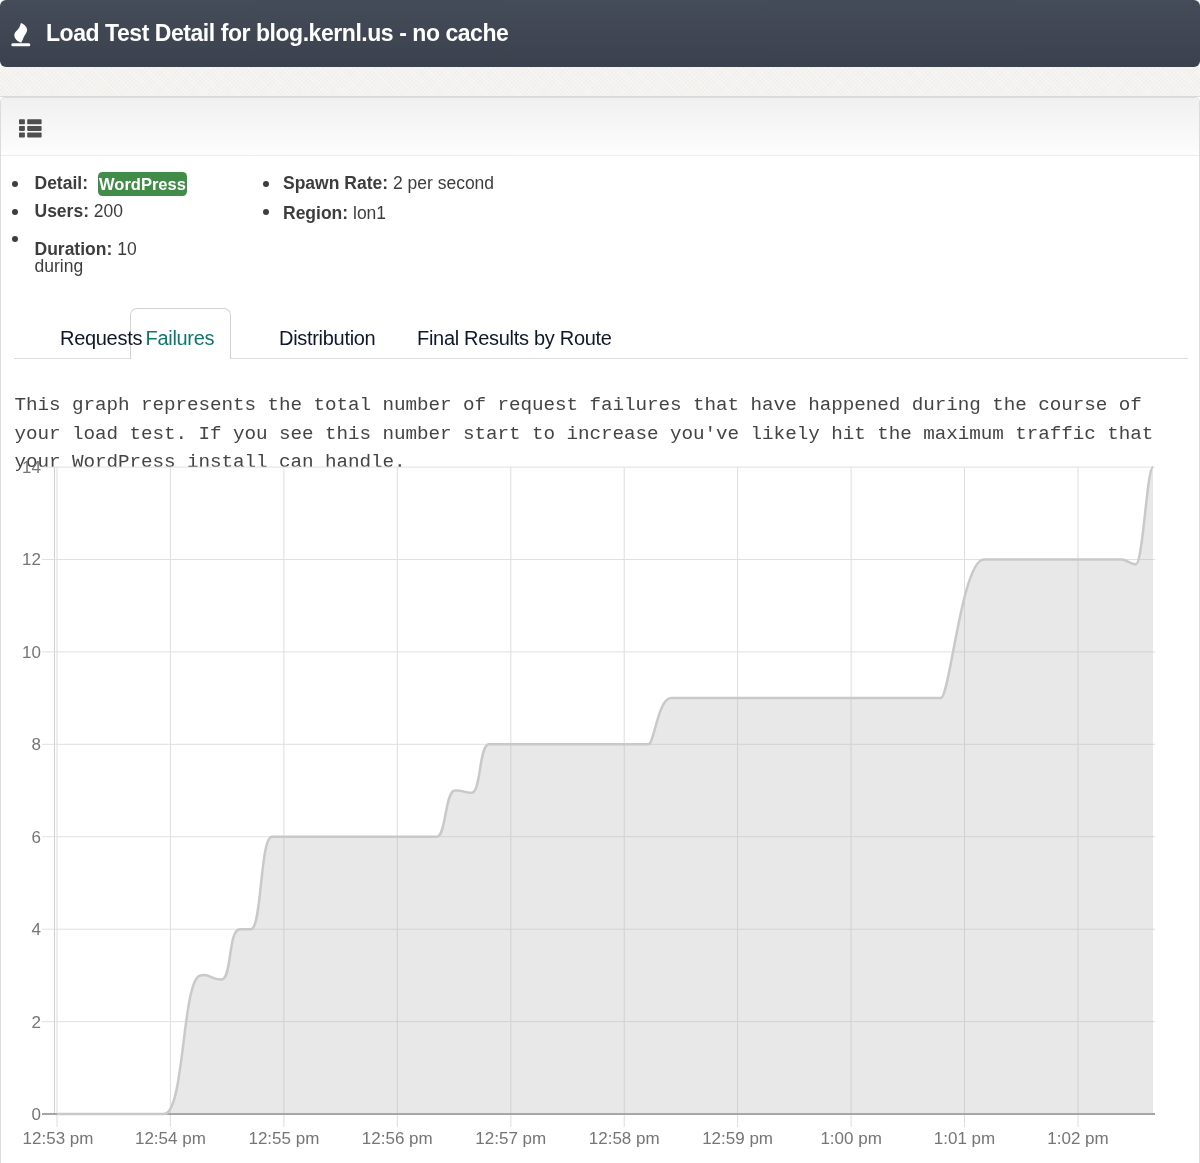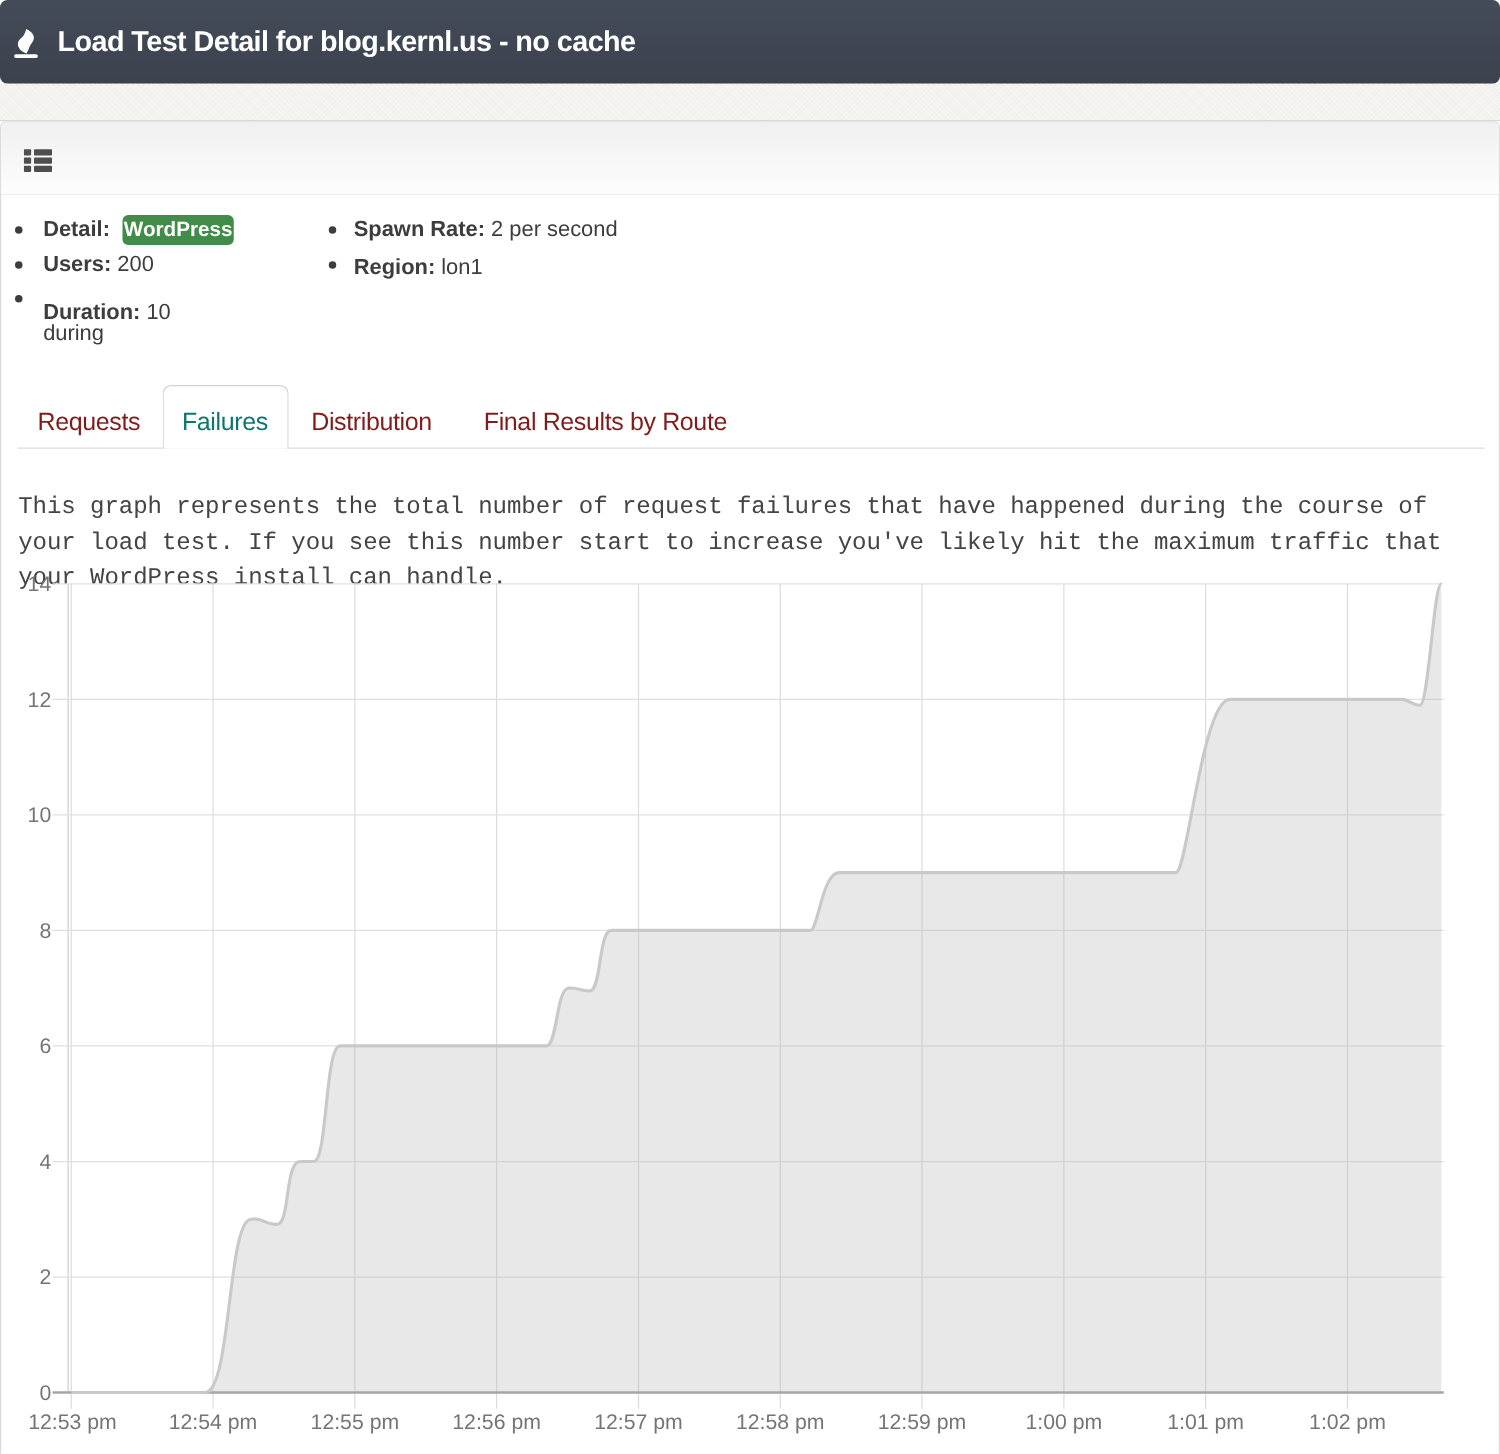"Requests" .tab-blue { color: #7f1d1d -> #0f172a; margin-left: none -> 30px }
